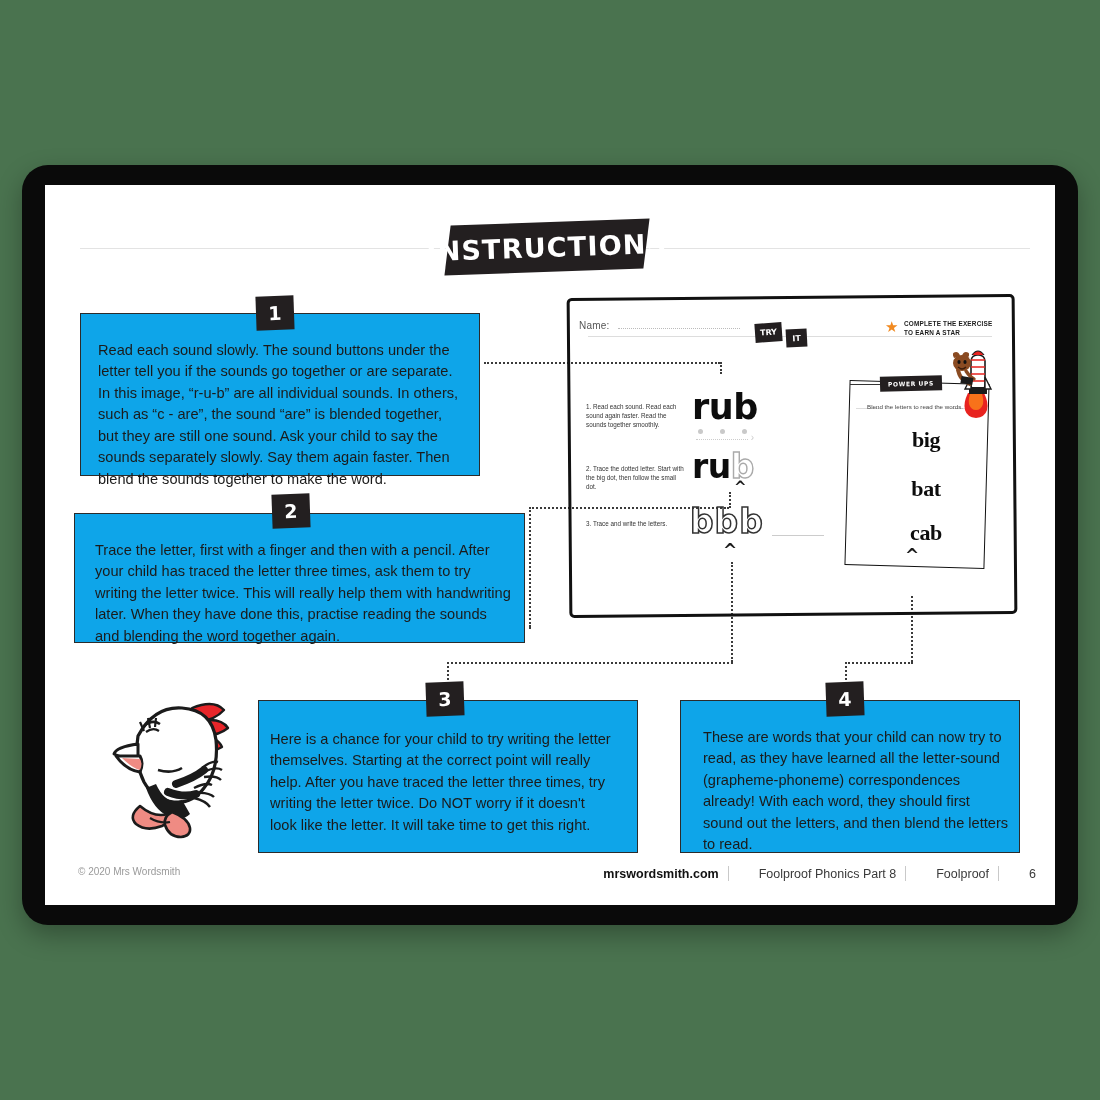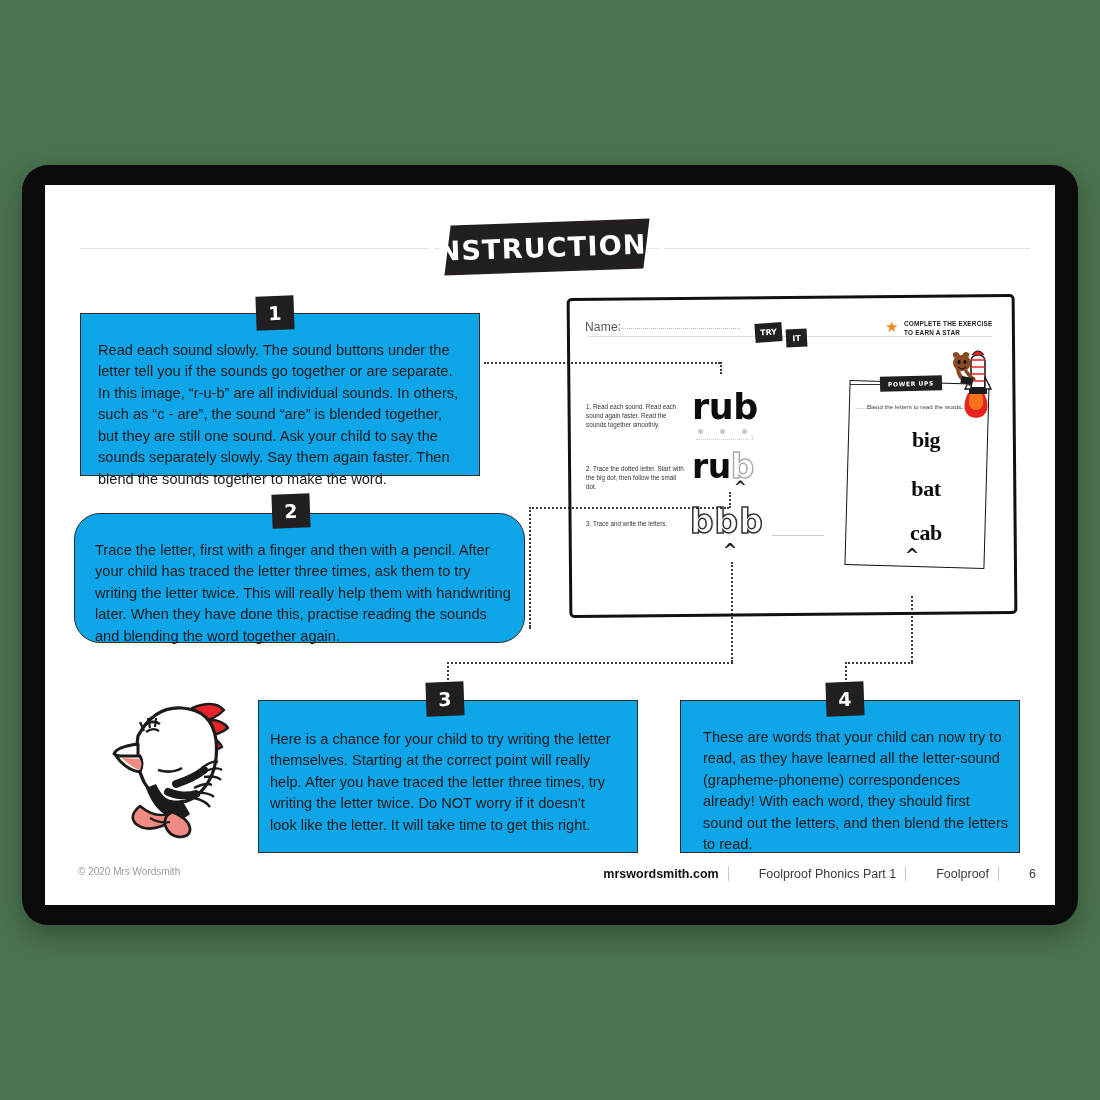"Name:" #ws-name-label { font-size: 12px -> 10px; left: 25px -> 19px }
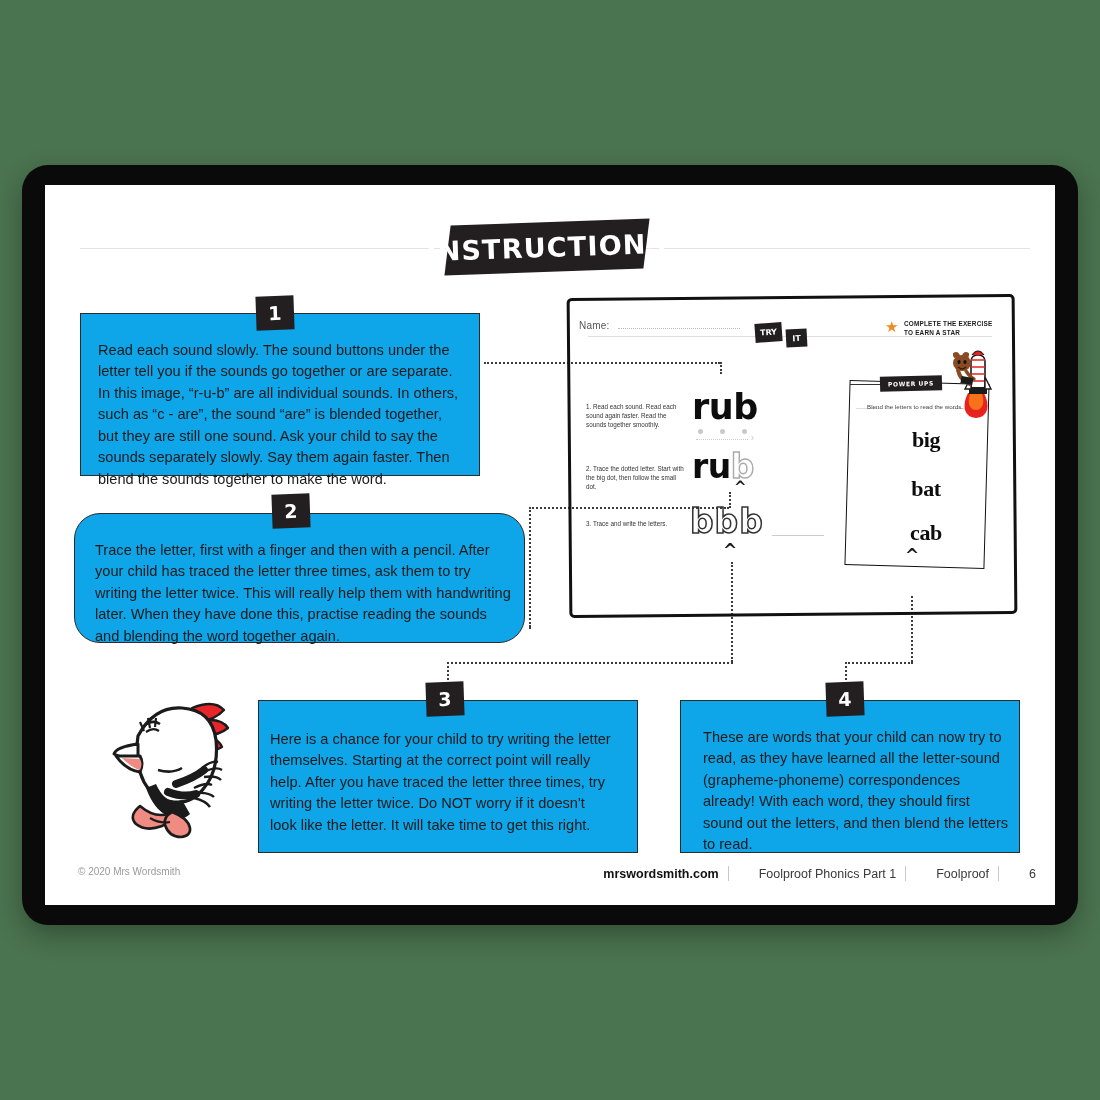"Trace the letter, first with" #box2 { border-radius: 26px -> none }
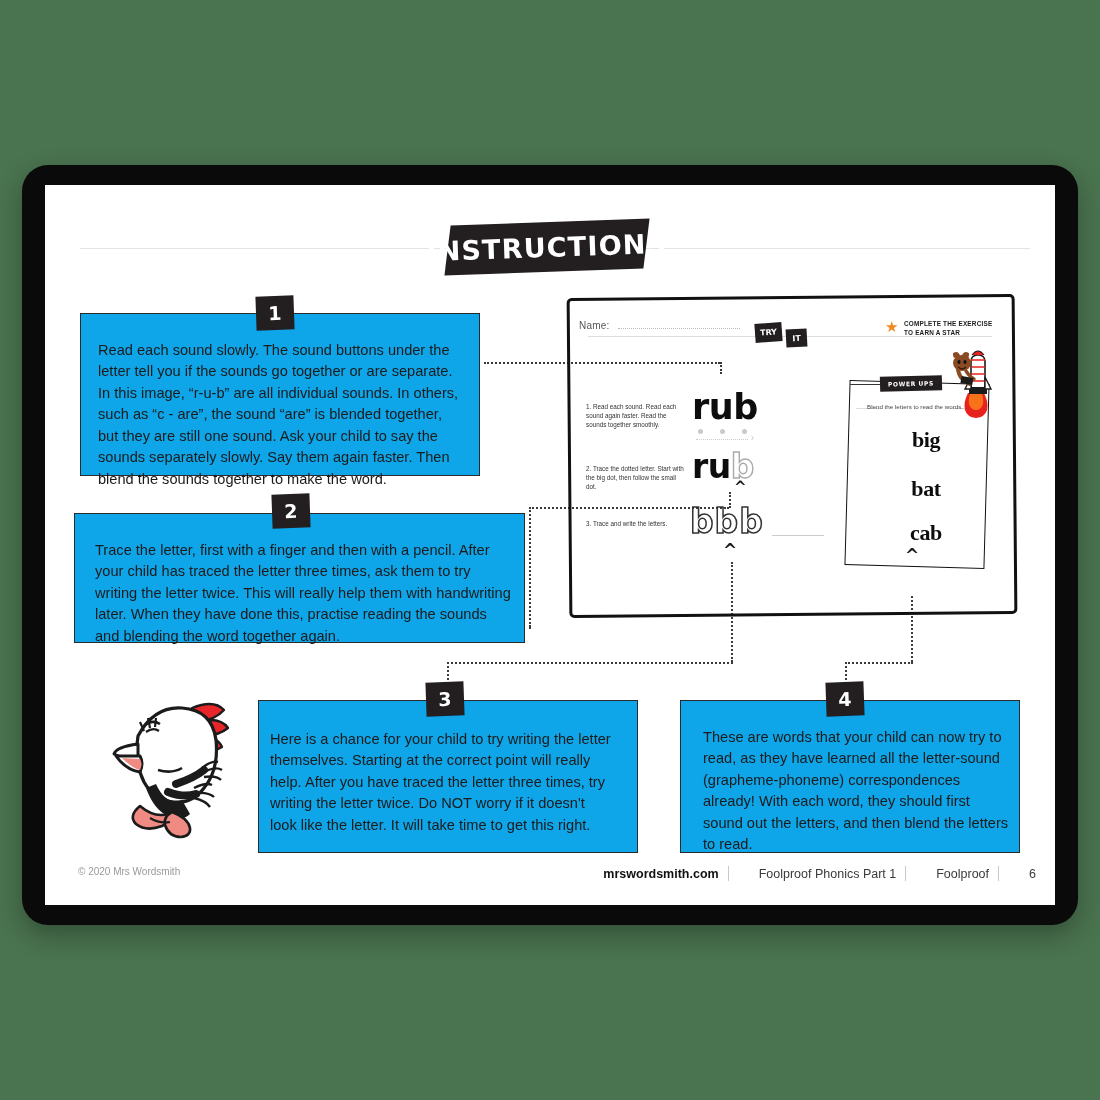"Foolproof Phonics Part 1" span.seg { text: 1 -> 8 }
